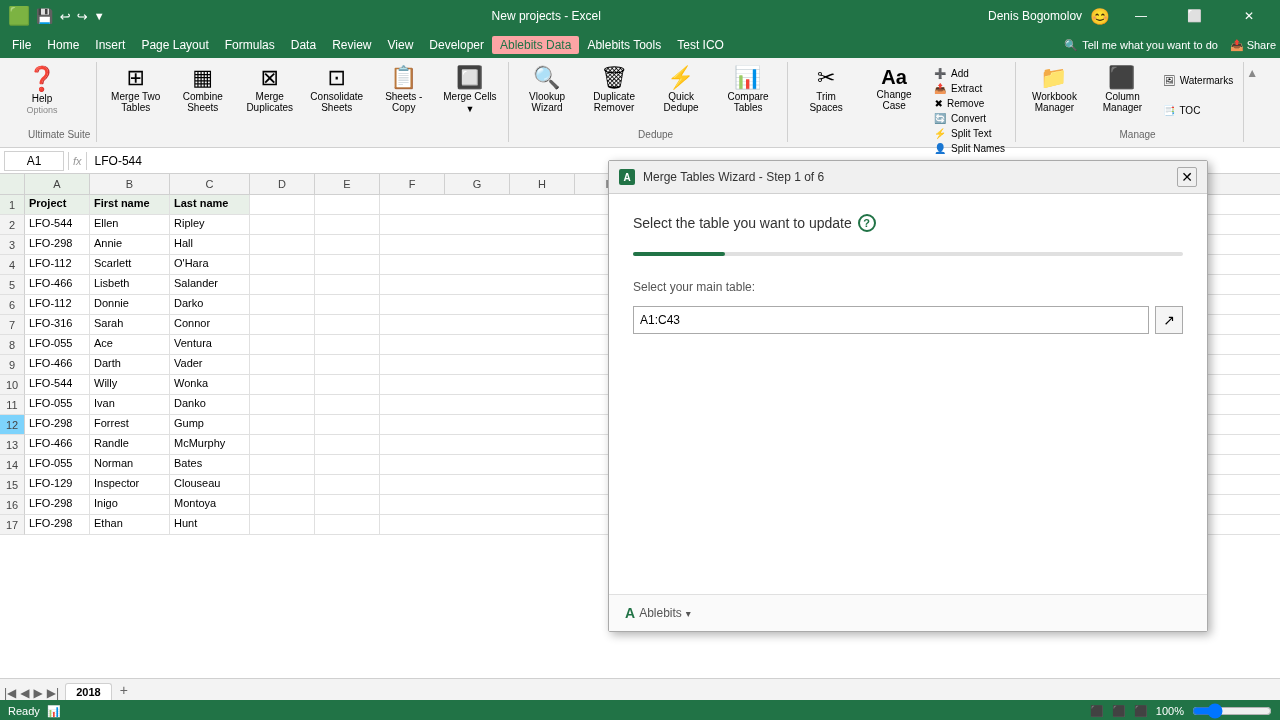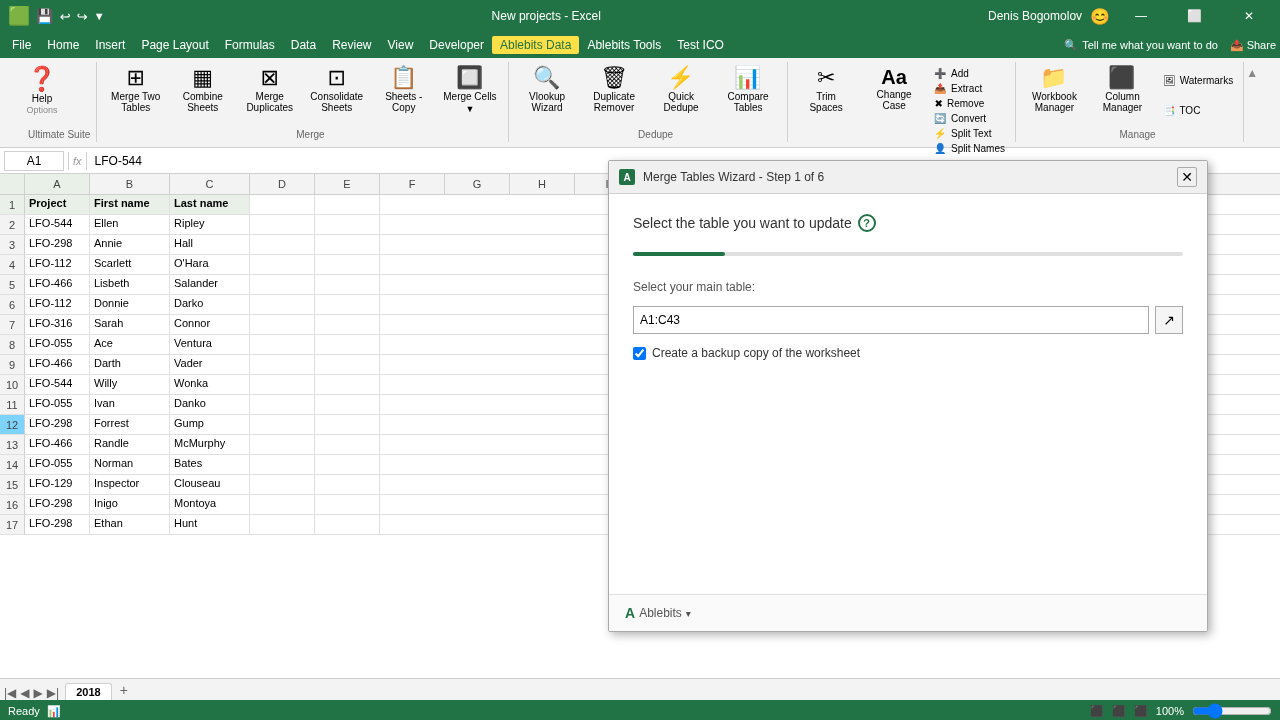"Ablebits Data" .menu-item.active { background: #fde047 -> #fca5a5 }
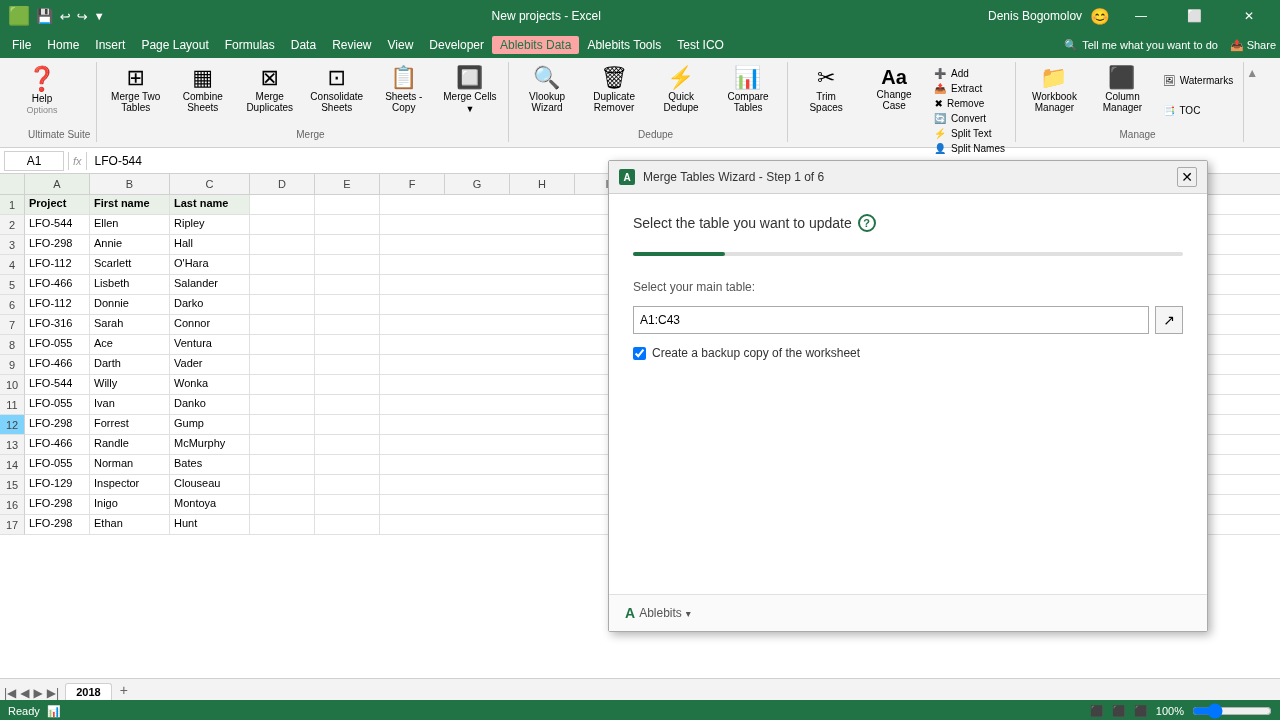"Merge" div.ribbon-group-label { html: <div>Merge</div> -> none }
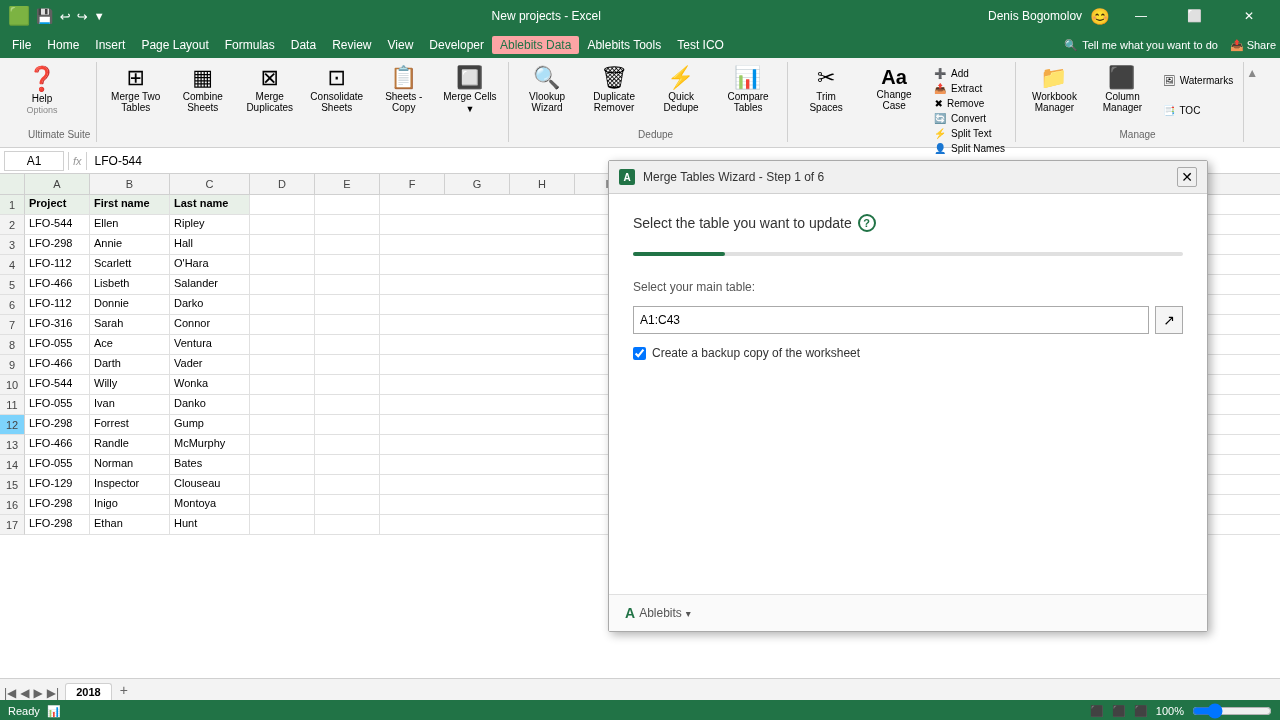"Create a backup copy of" div.checkbox-row { html: <div> <input> <label>Create a backup copy of the worksheet</label> </div> -> none }
